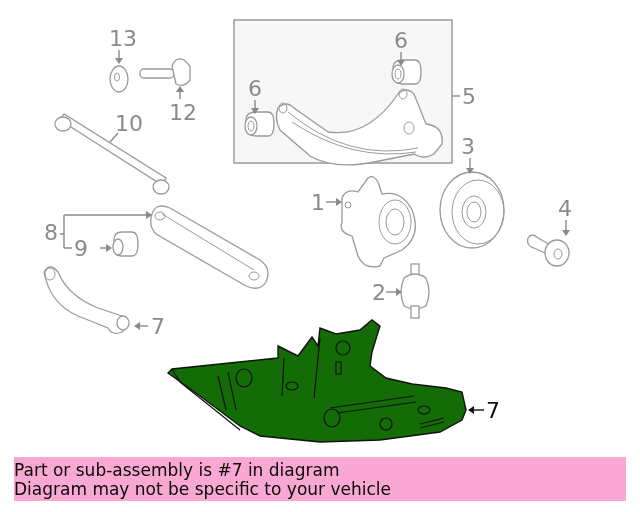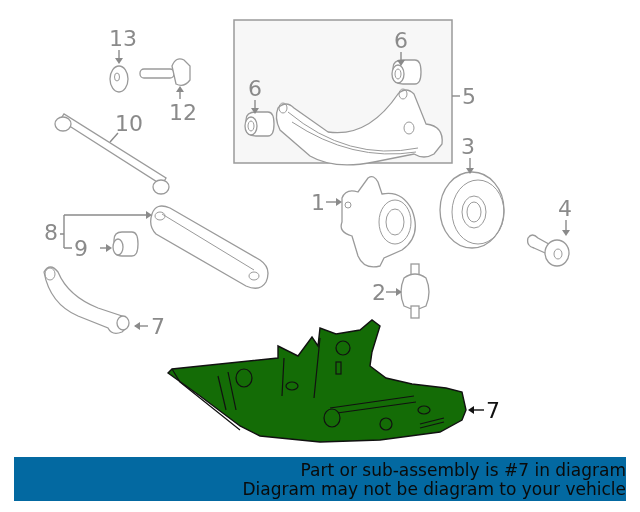"Part or sub-assembly is #7" #banner { background: #0369a1 -> #f9a8d4; text-align: right -> left }
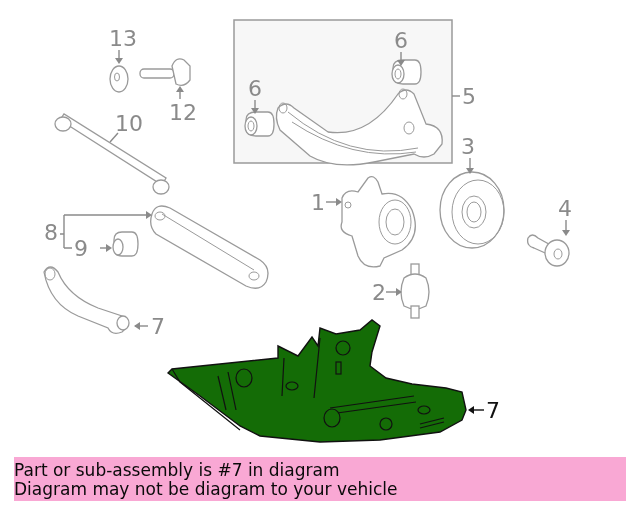"Diagram may not be diagram" div { text: diagram -> specific }
